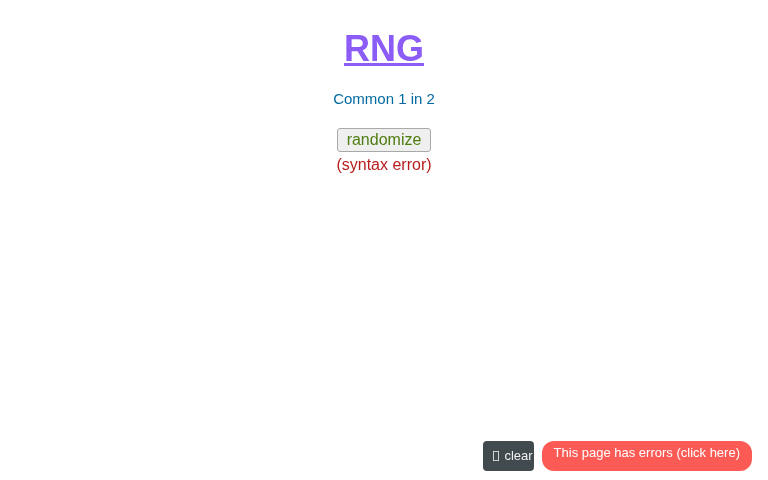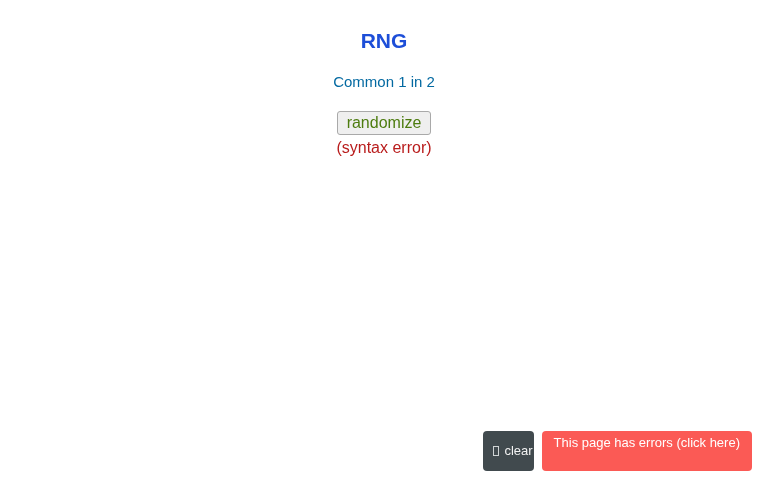"RNG" h1.page-title { color: #1d4ed8 -> #8b5cf6; font-size: 21px -> 36px; text-decoration: none -> underline }
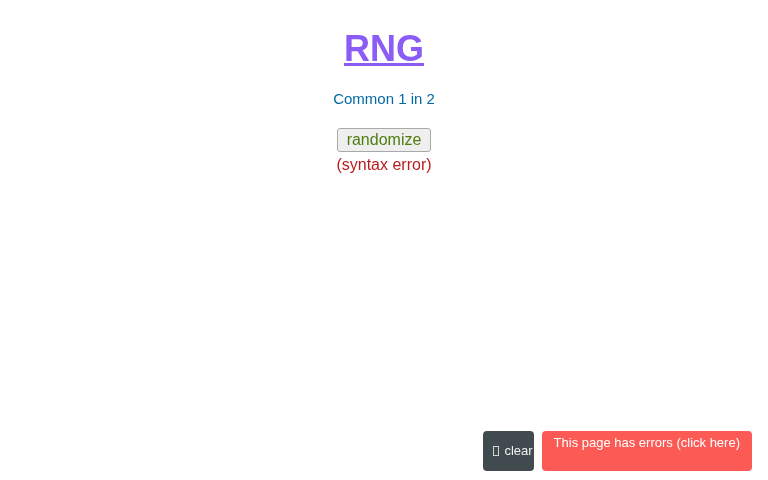"This page has errors (click" .error-pill { border-radius: 4px -> 12px; padding: 5px 12px 22px 12px -> 5px 12px 12px 12px }
